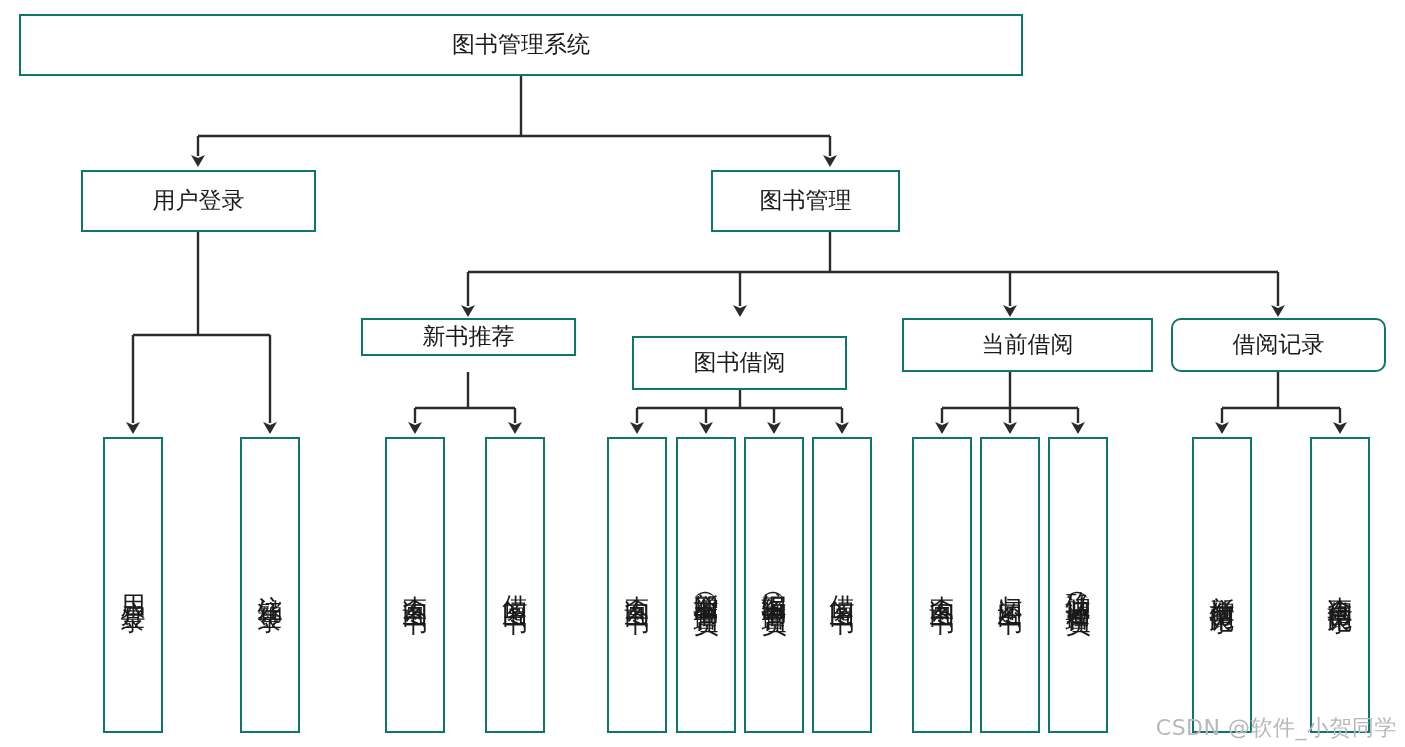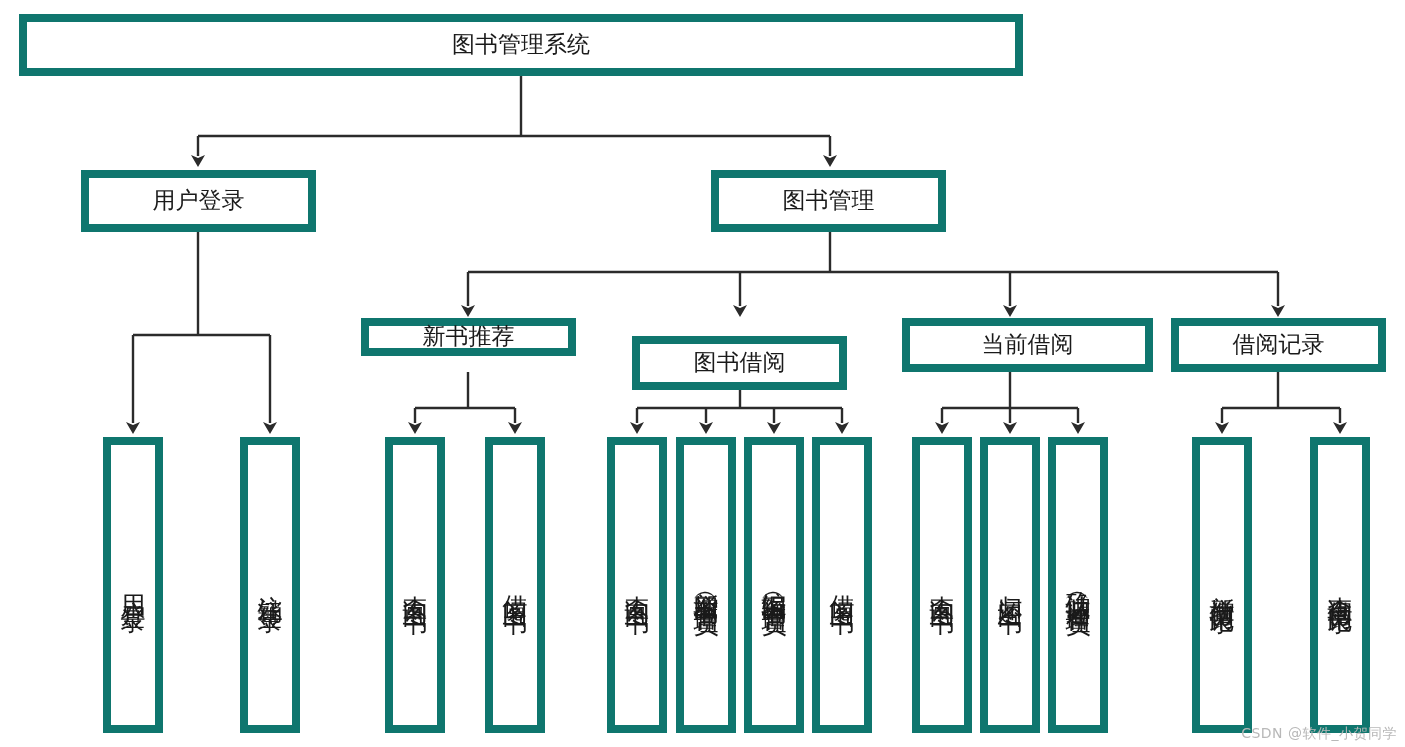"图书管理系统" .node { border: 8px solid #0f766e -> 2px solid #0f766e }
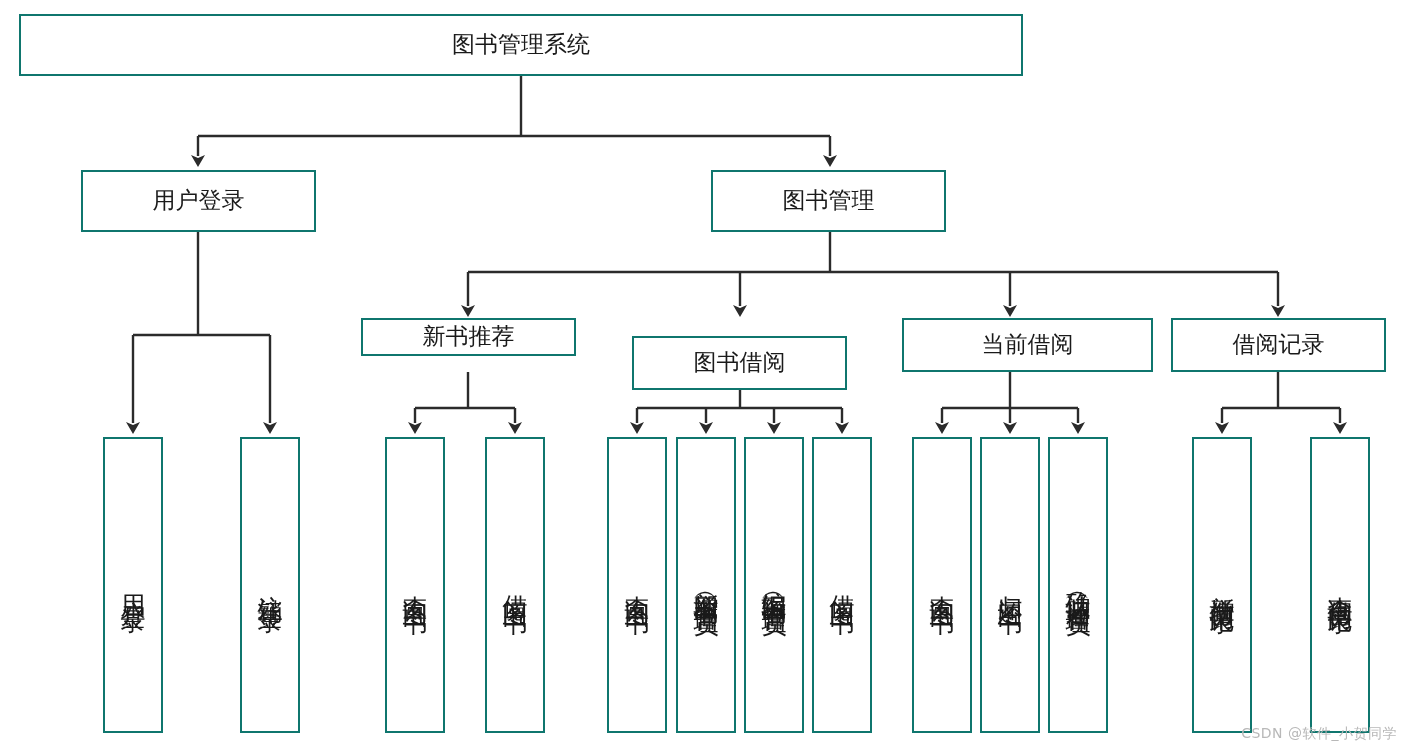"图书管理" div.node { width: 235px -> 189px }
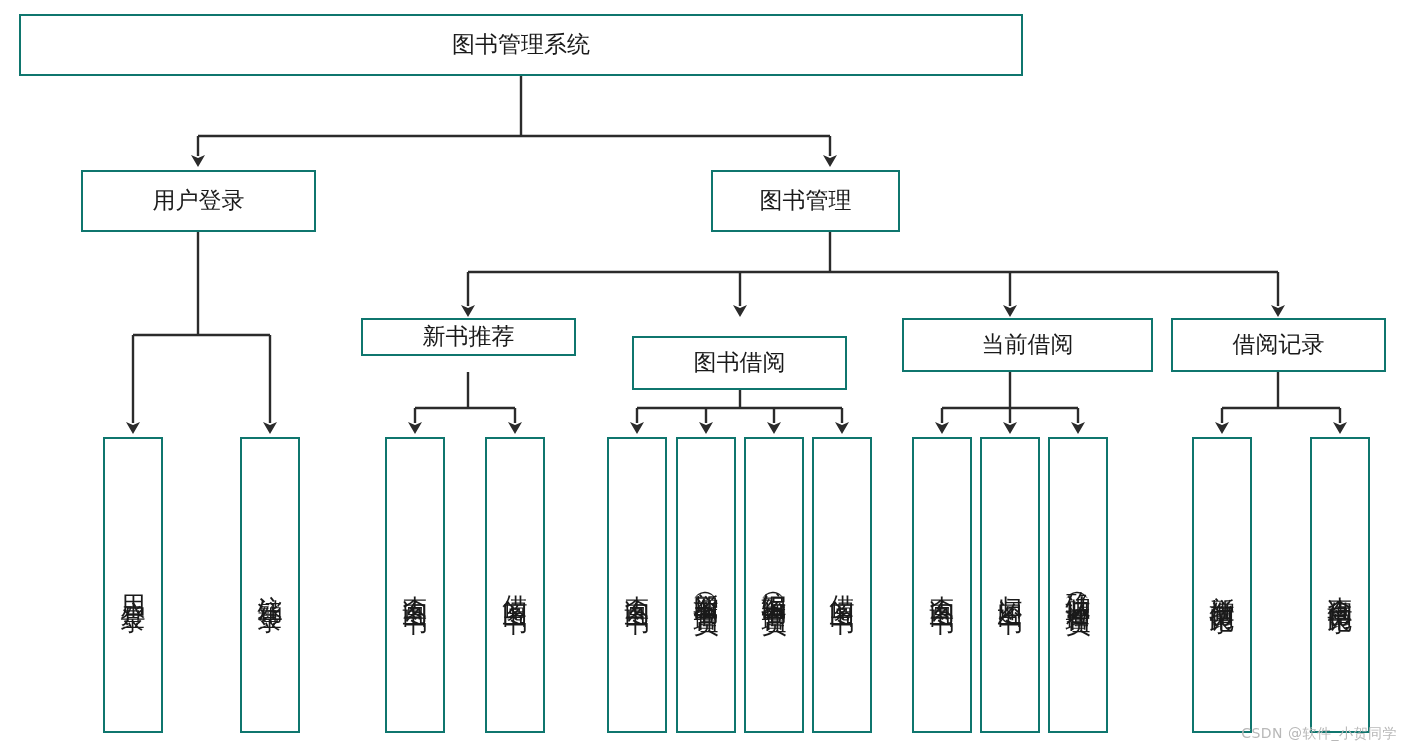"借阅记录" div.node { border-radius: none -> 10px }
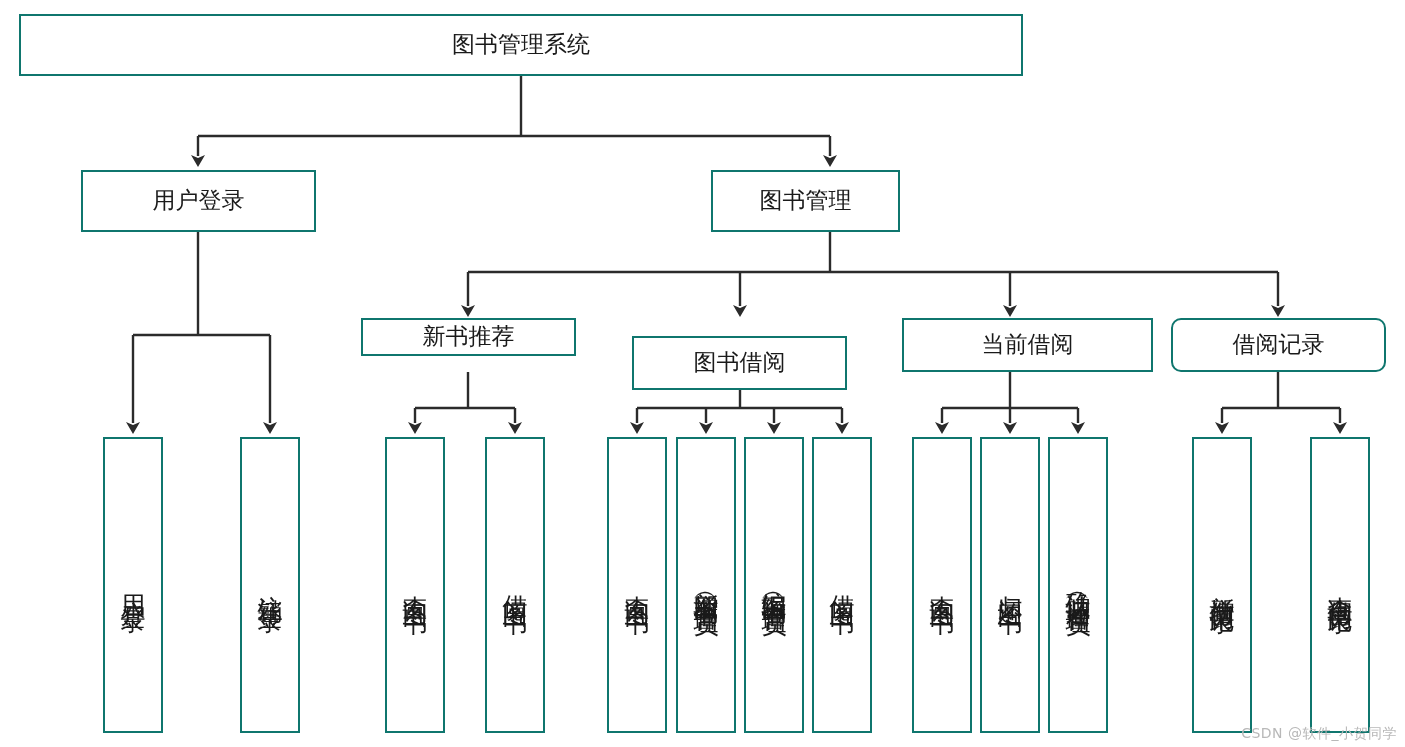"CSDN @软件_小贺同学" .watermark { font-size: 14px -> 22px }
